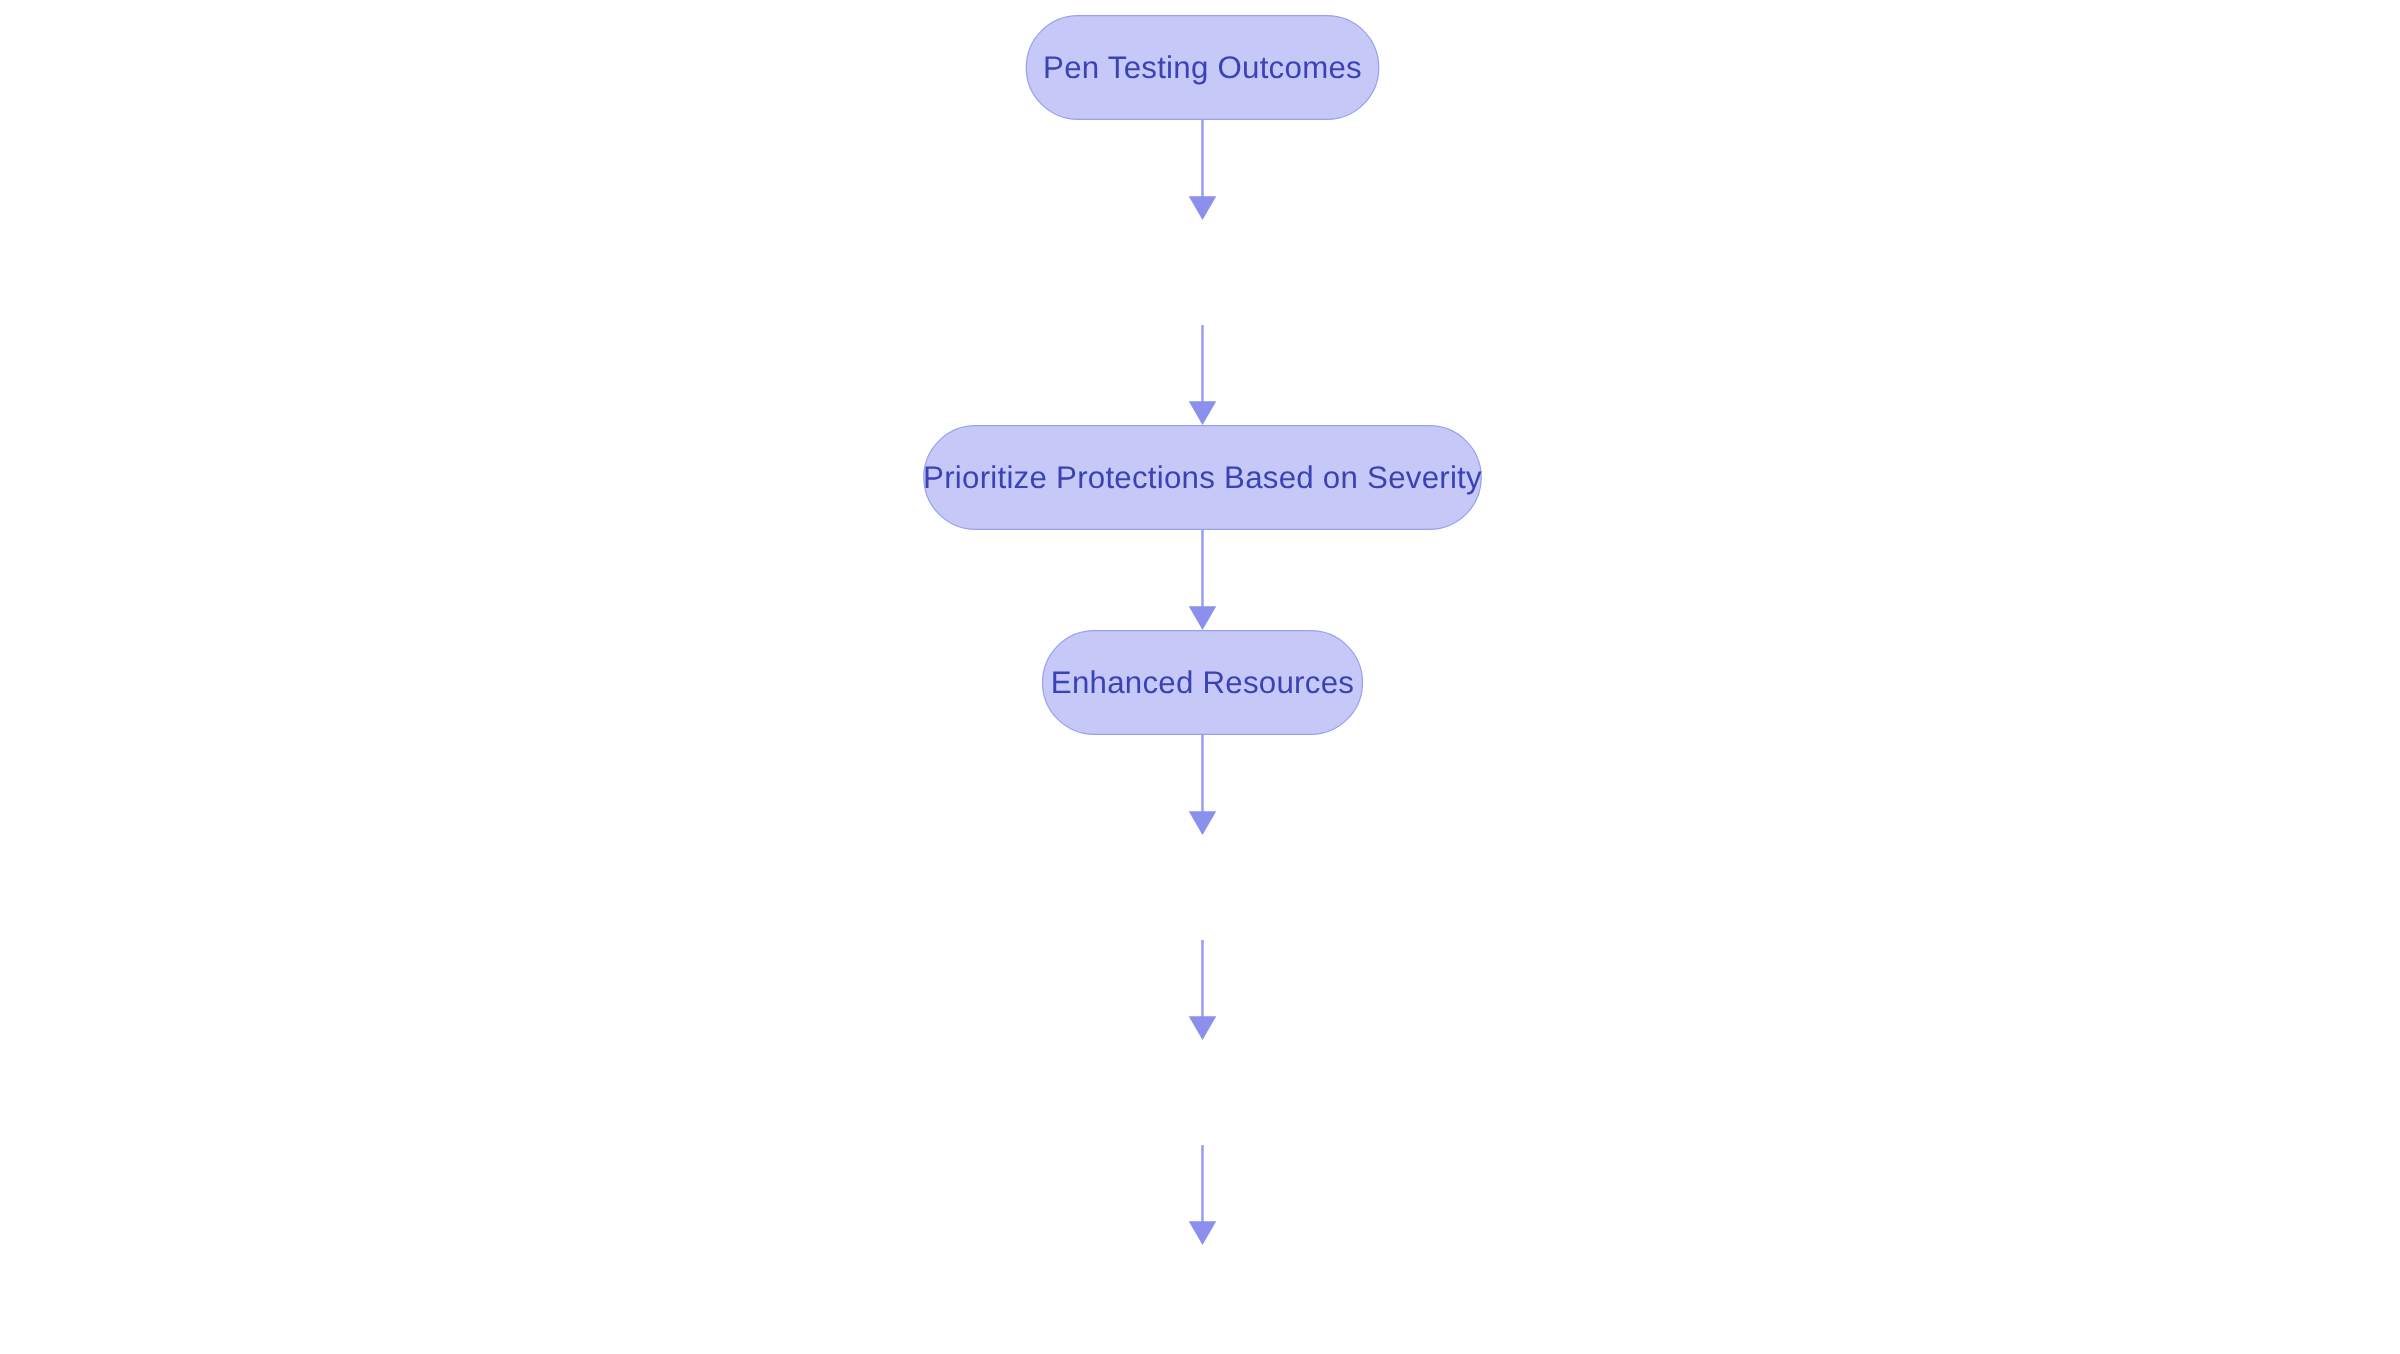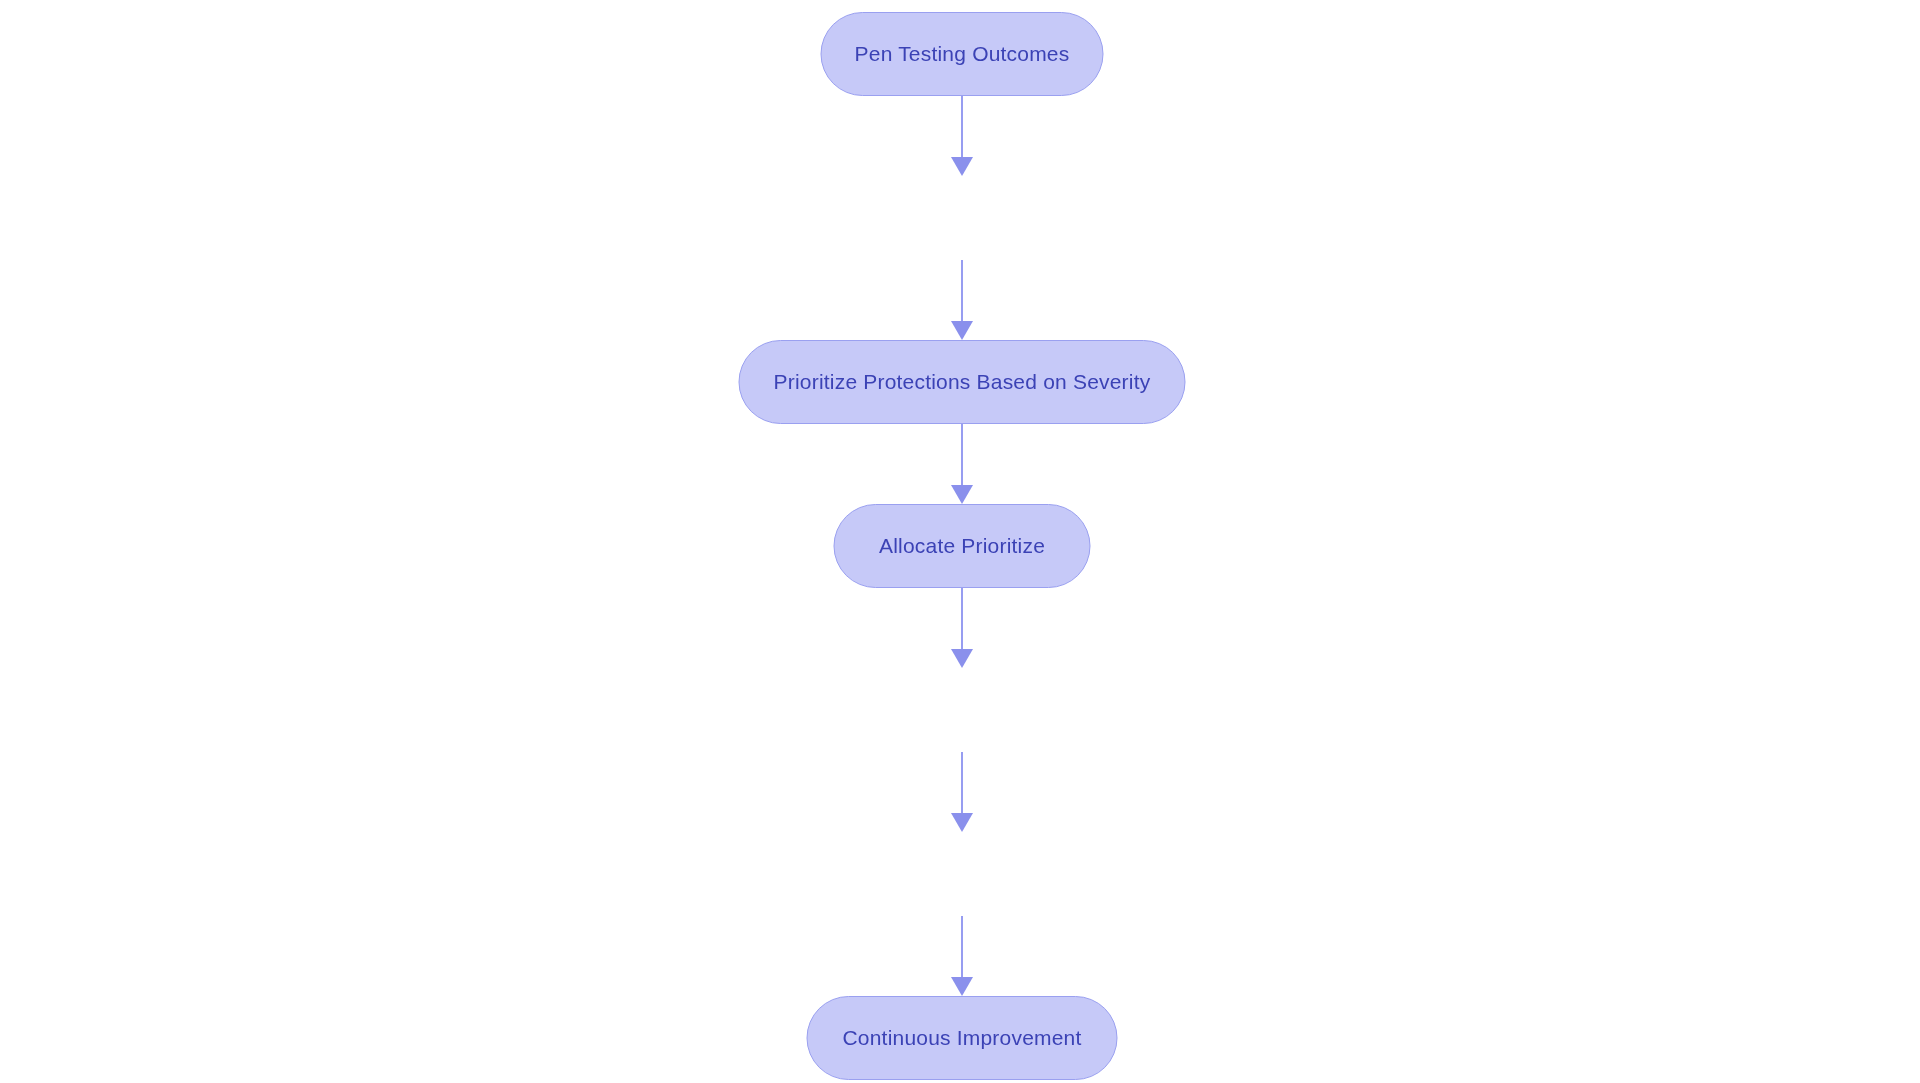"Pen Testing Outcomes" .node-label { font-size: 21px -> 25px }
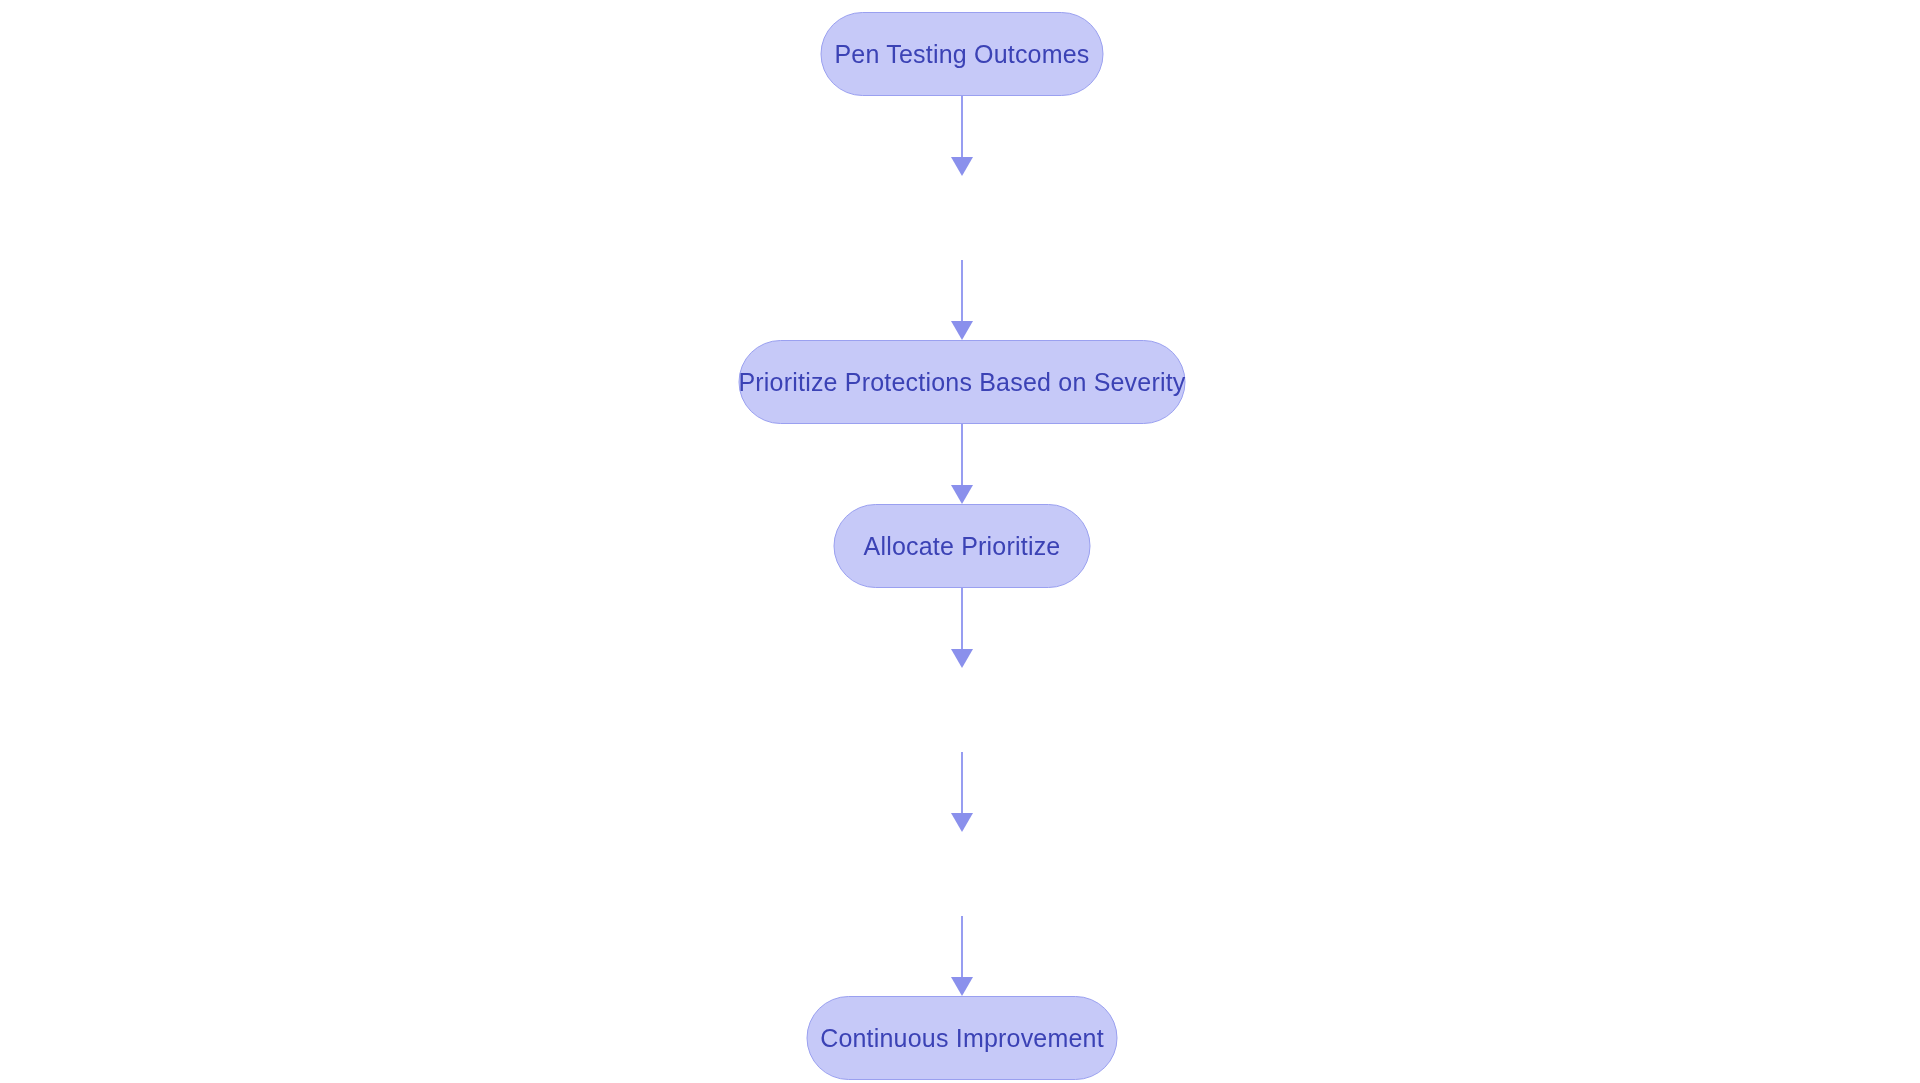"Allocate Prioritize" span.node-label { text: Allocate Prioritize -> Enhanced Resources }
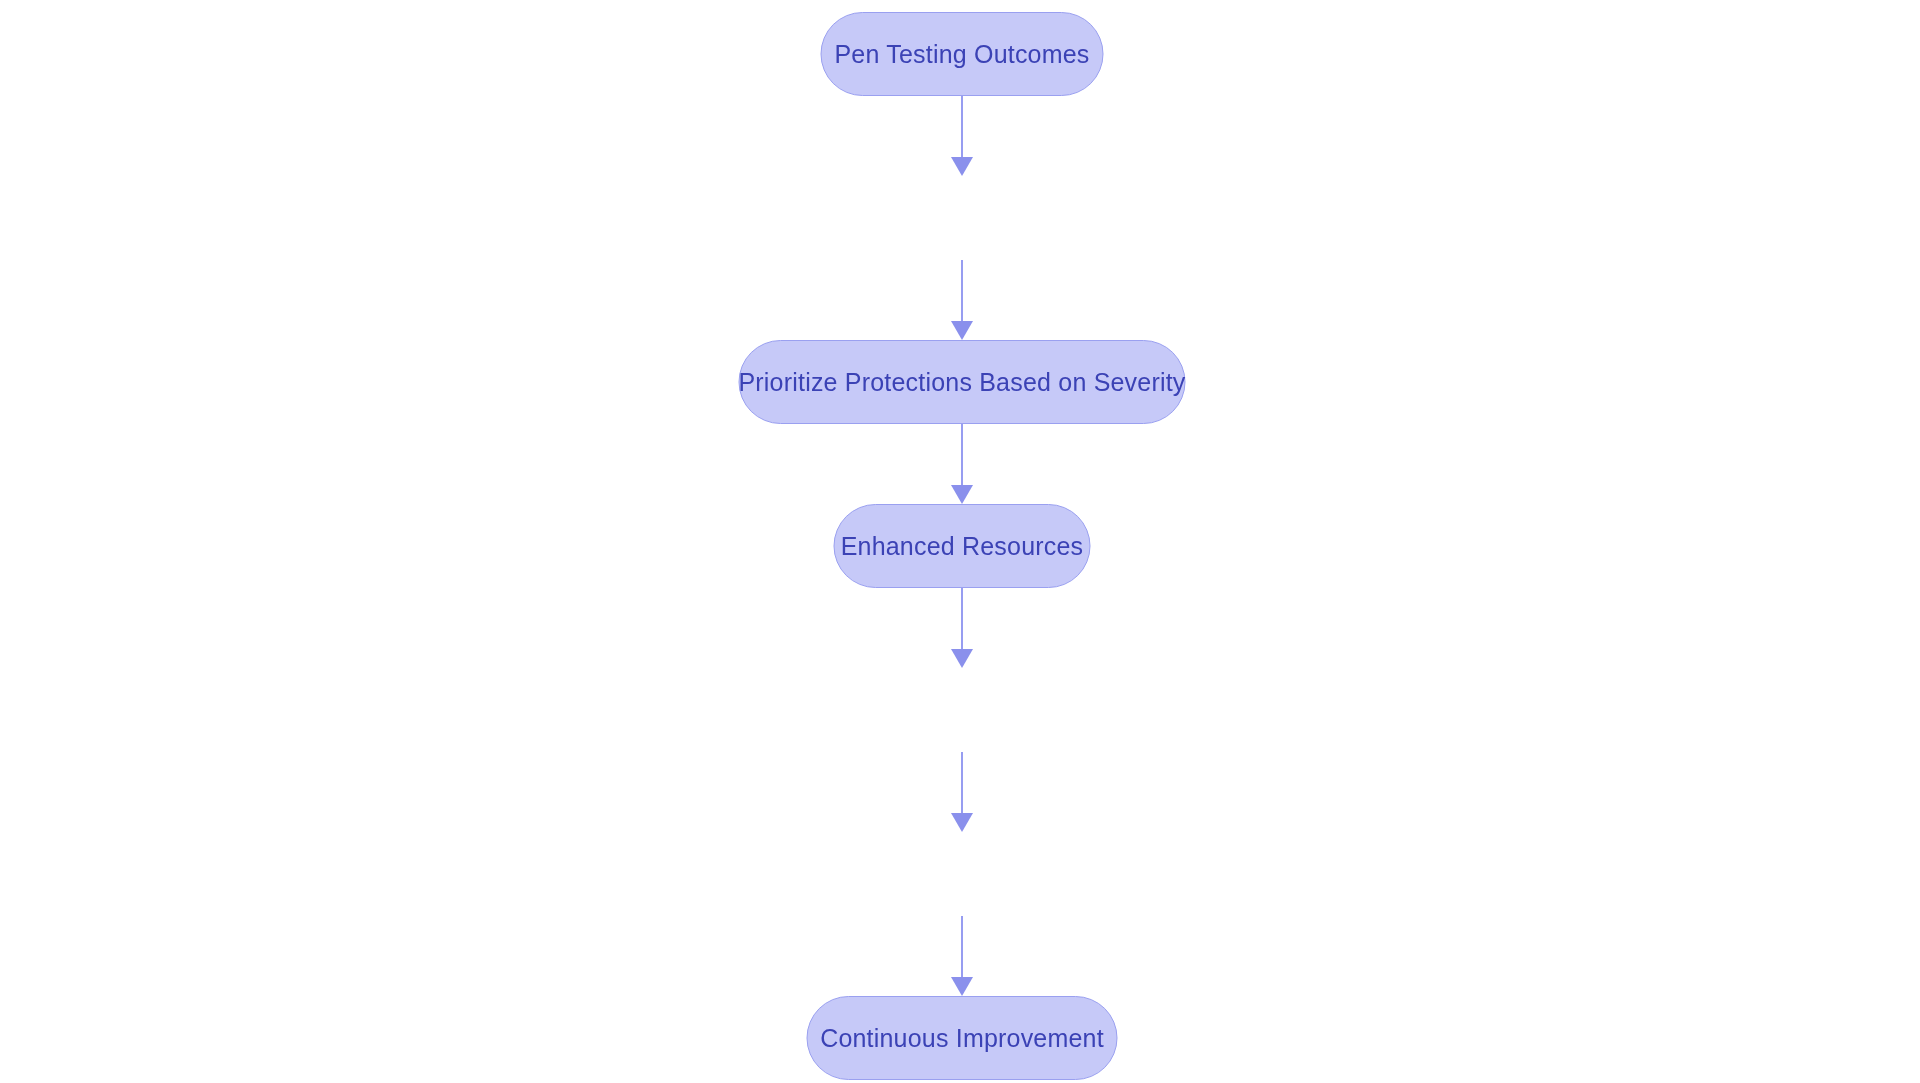"Continuous Improvement" div.node { html: <div> <span>Continuous Improvement</span> </div> -> none }
